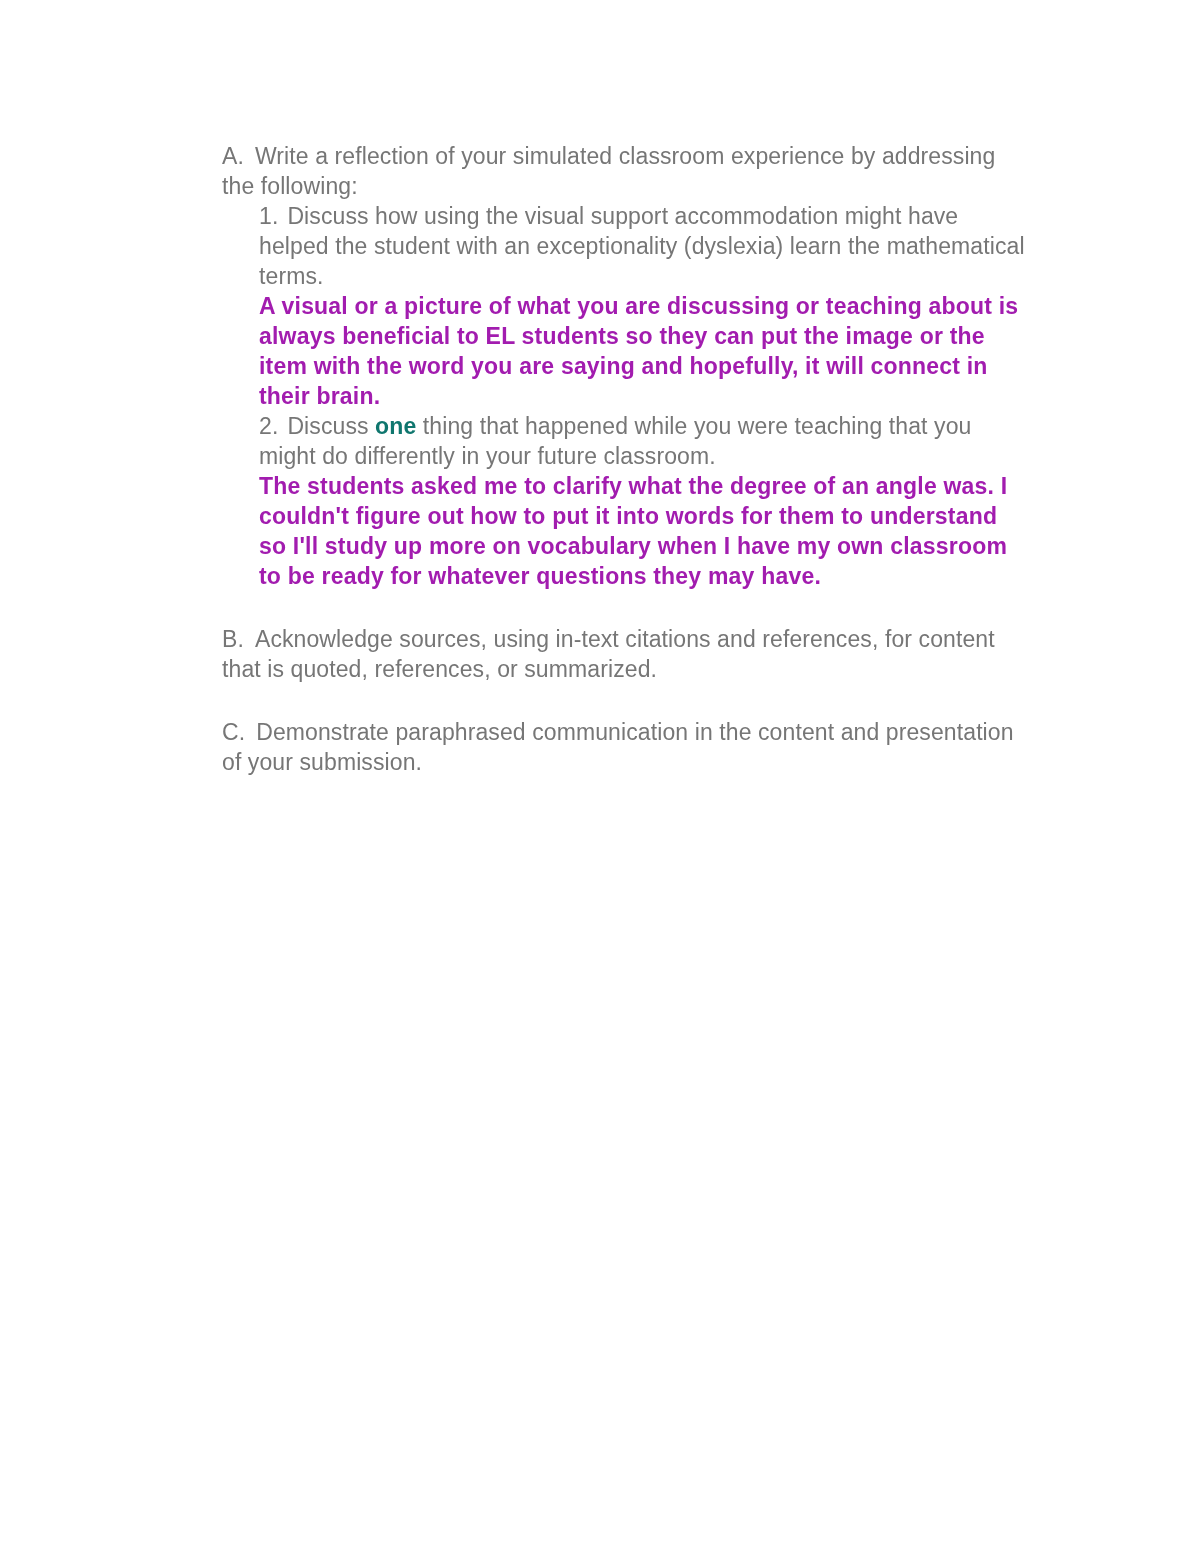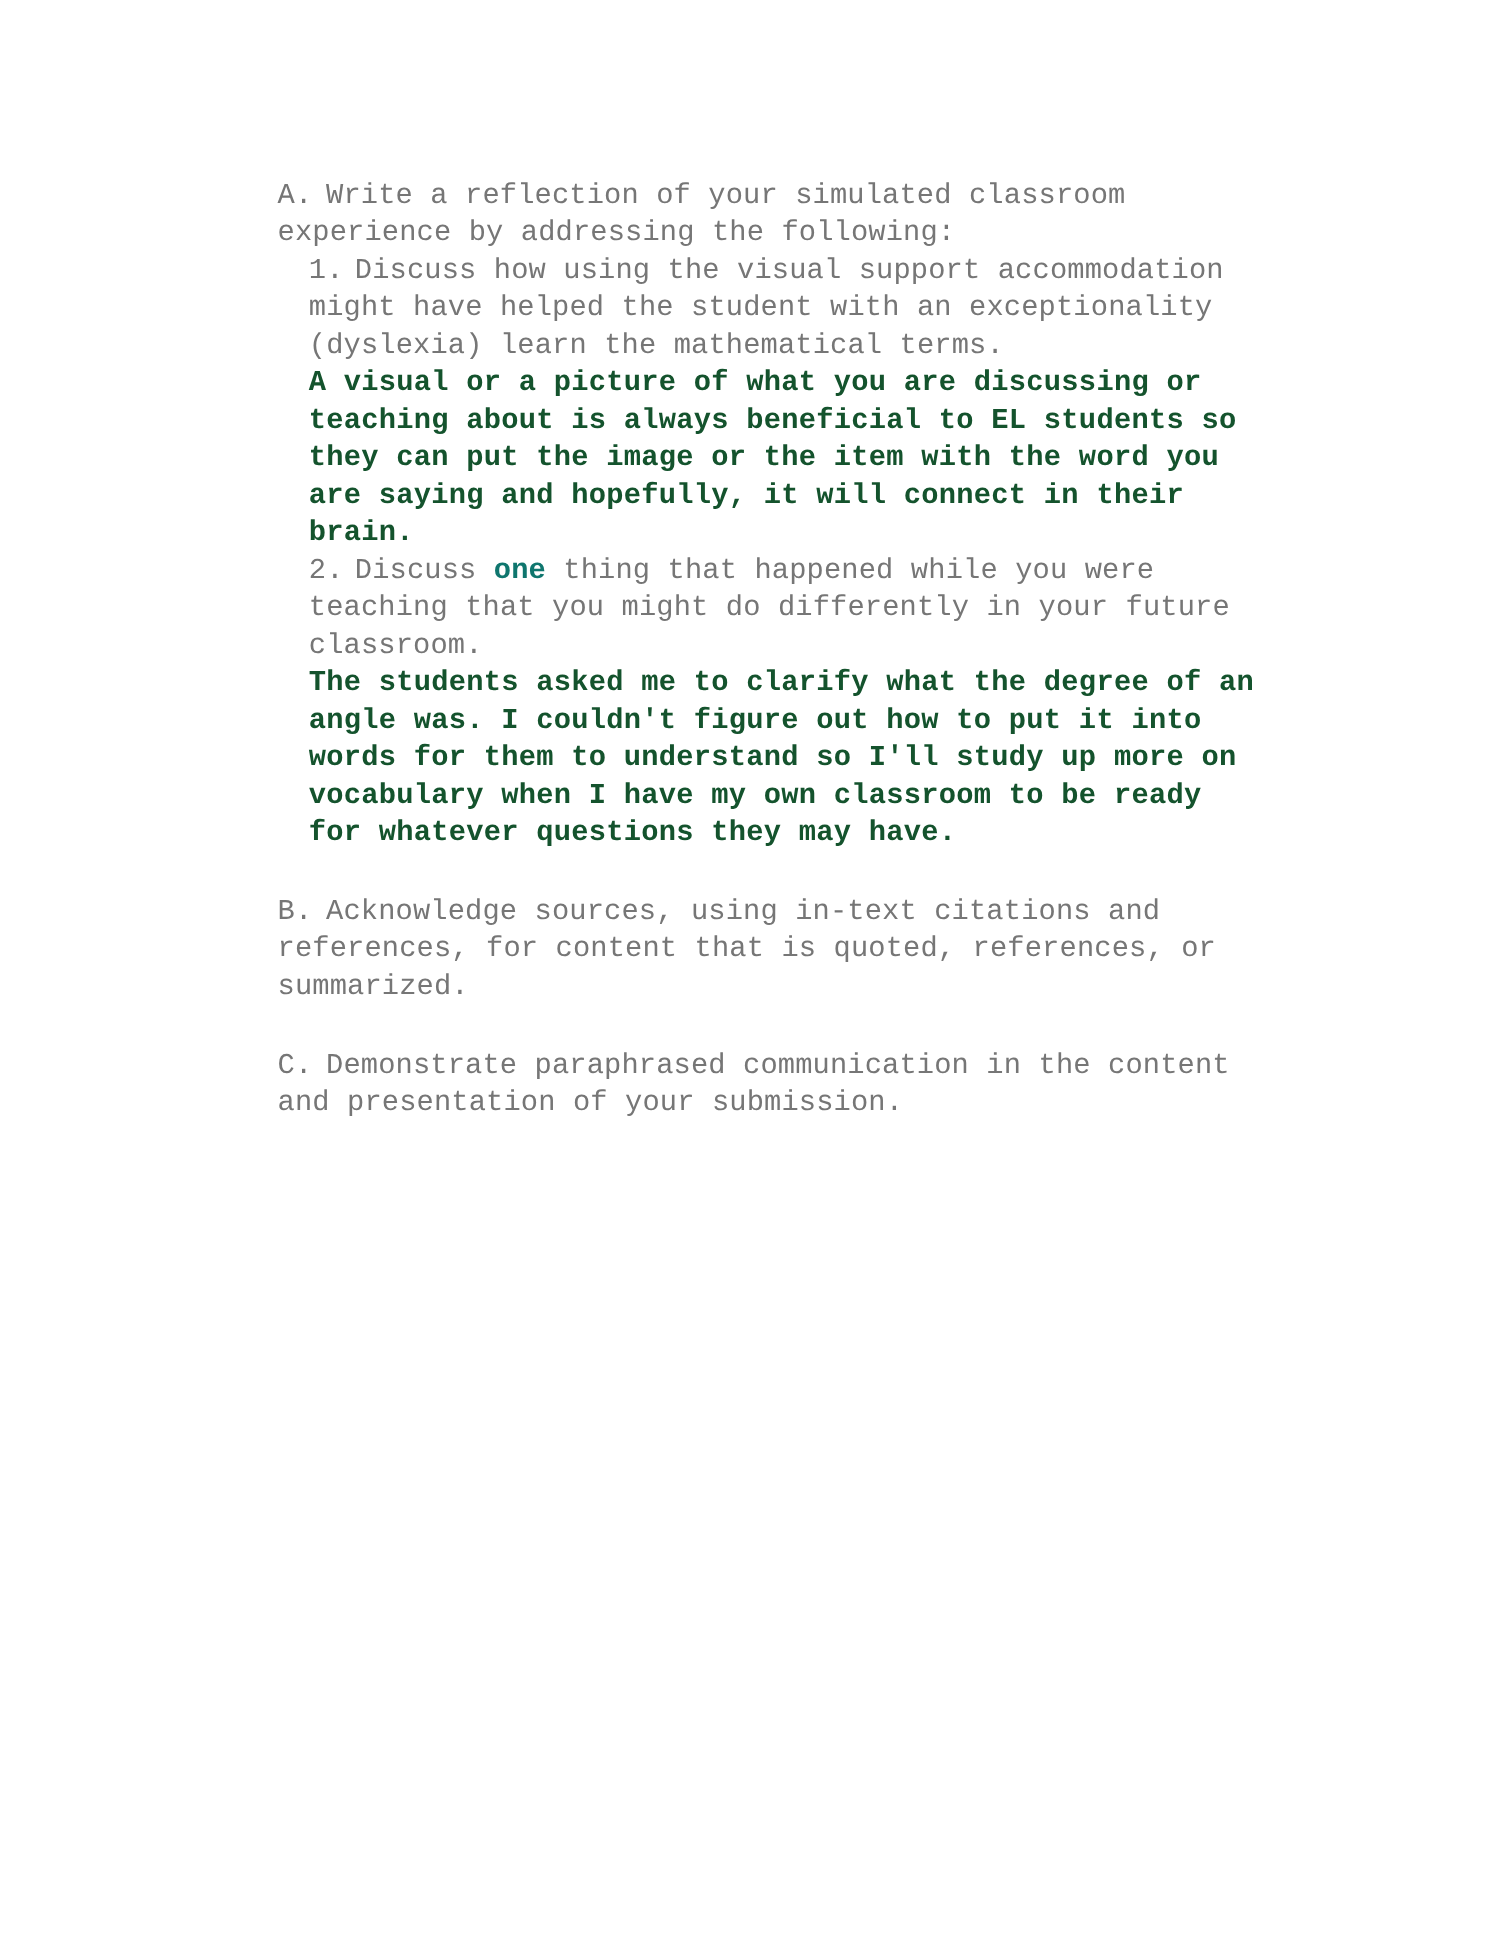"A. Write a reflection of" .content { font-family: Liberation Mono, monospace -> none }
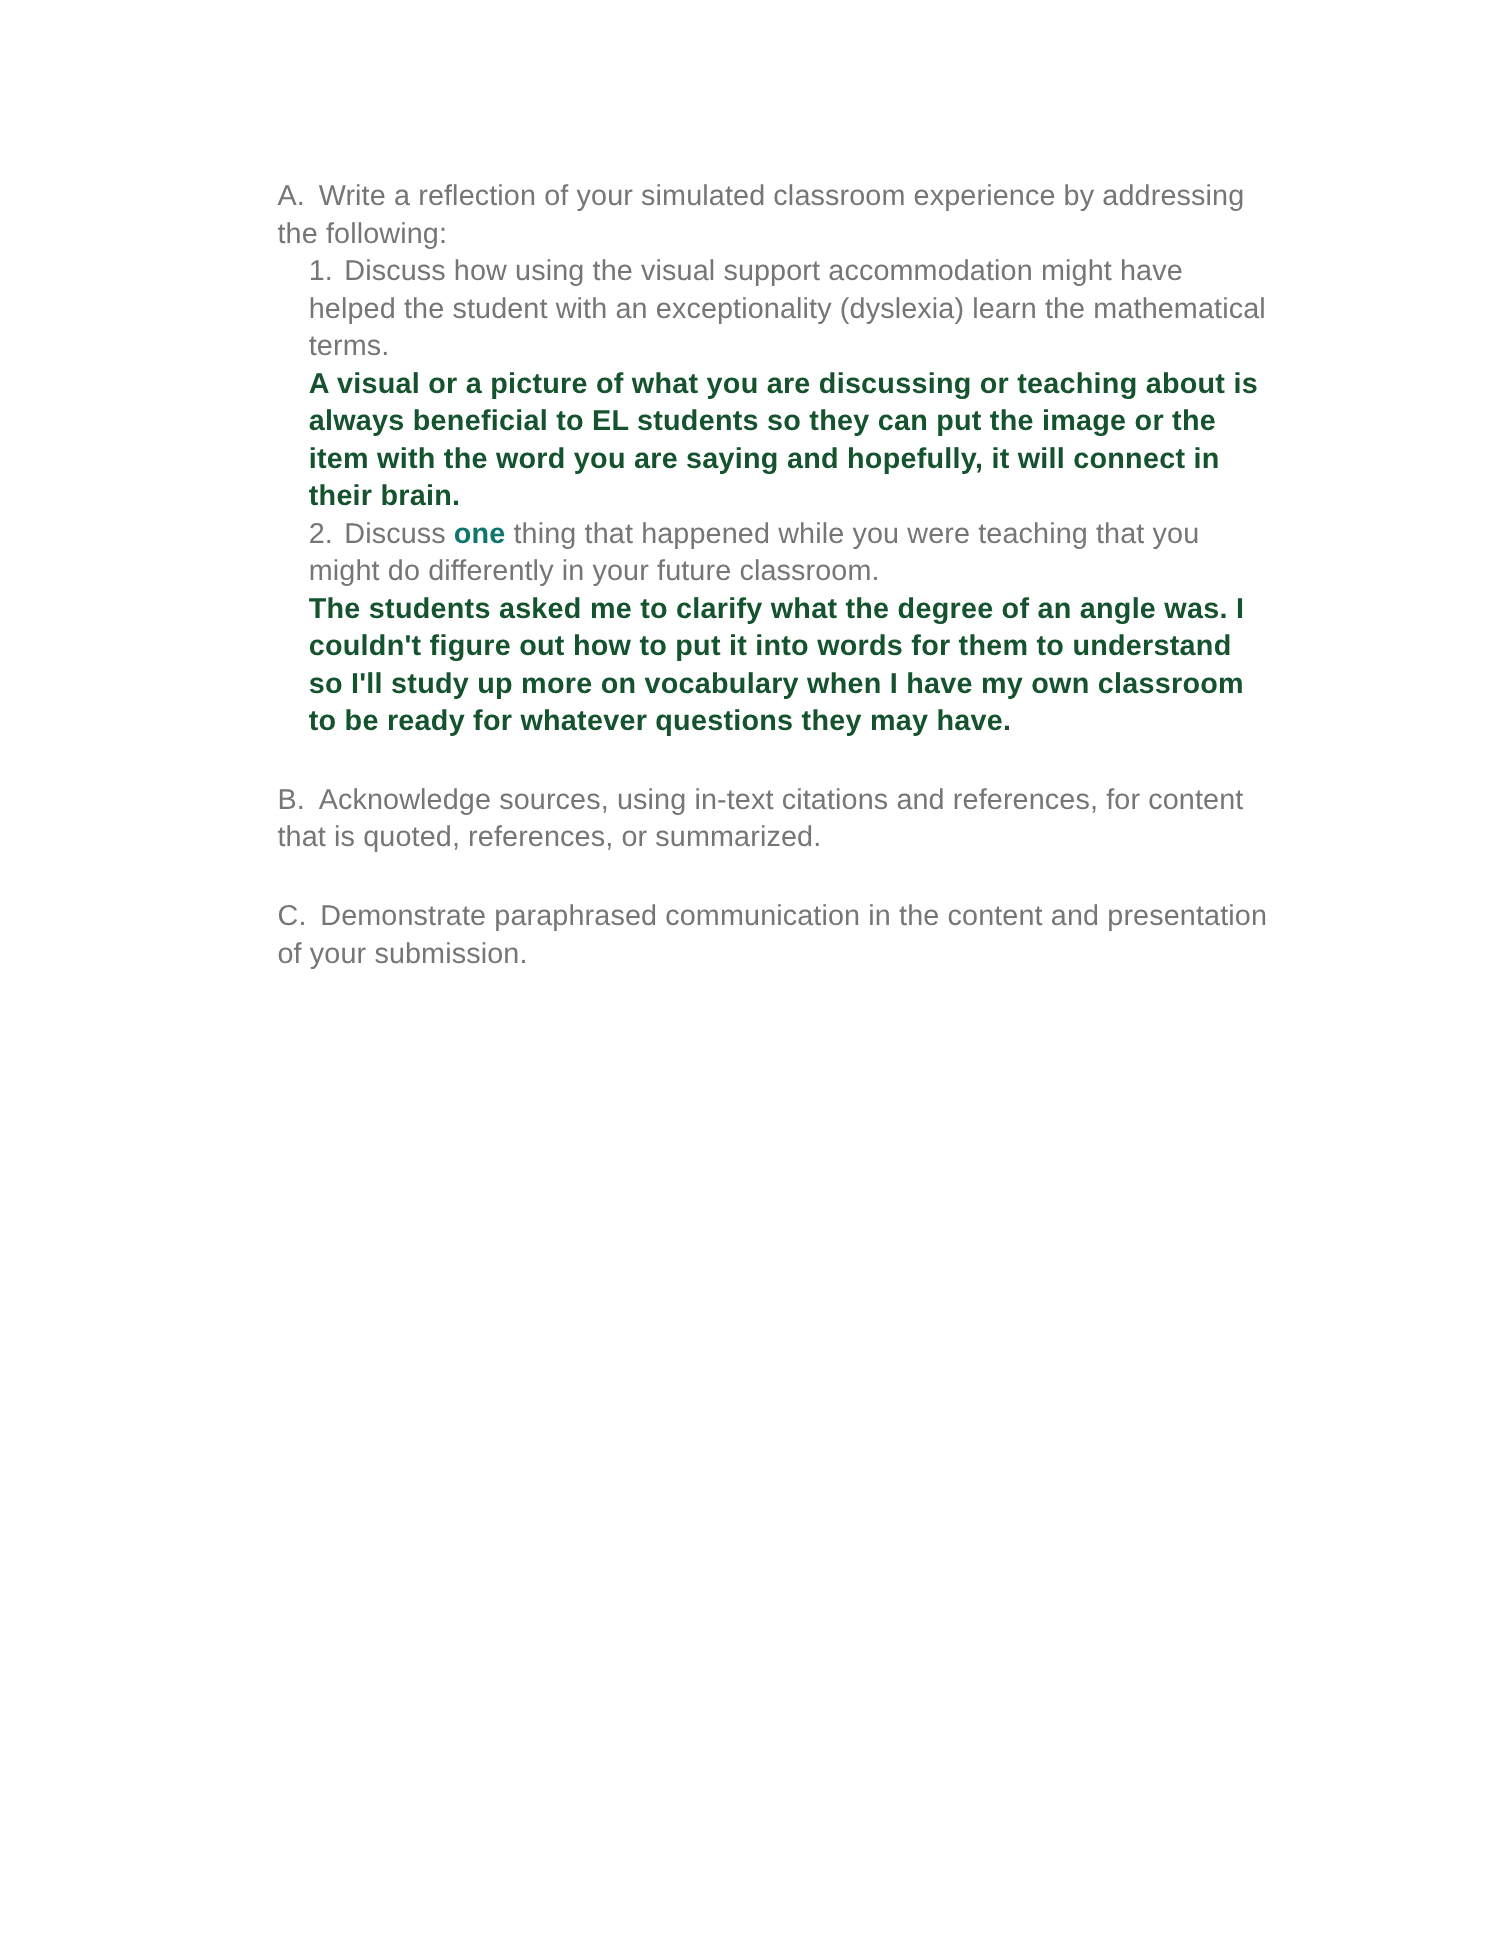"1. Discuss how using the" .indent { margin-left: 25px -> 37px }
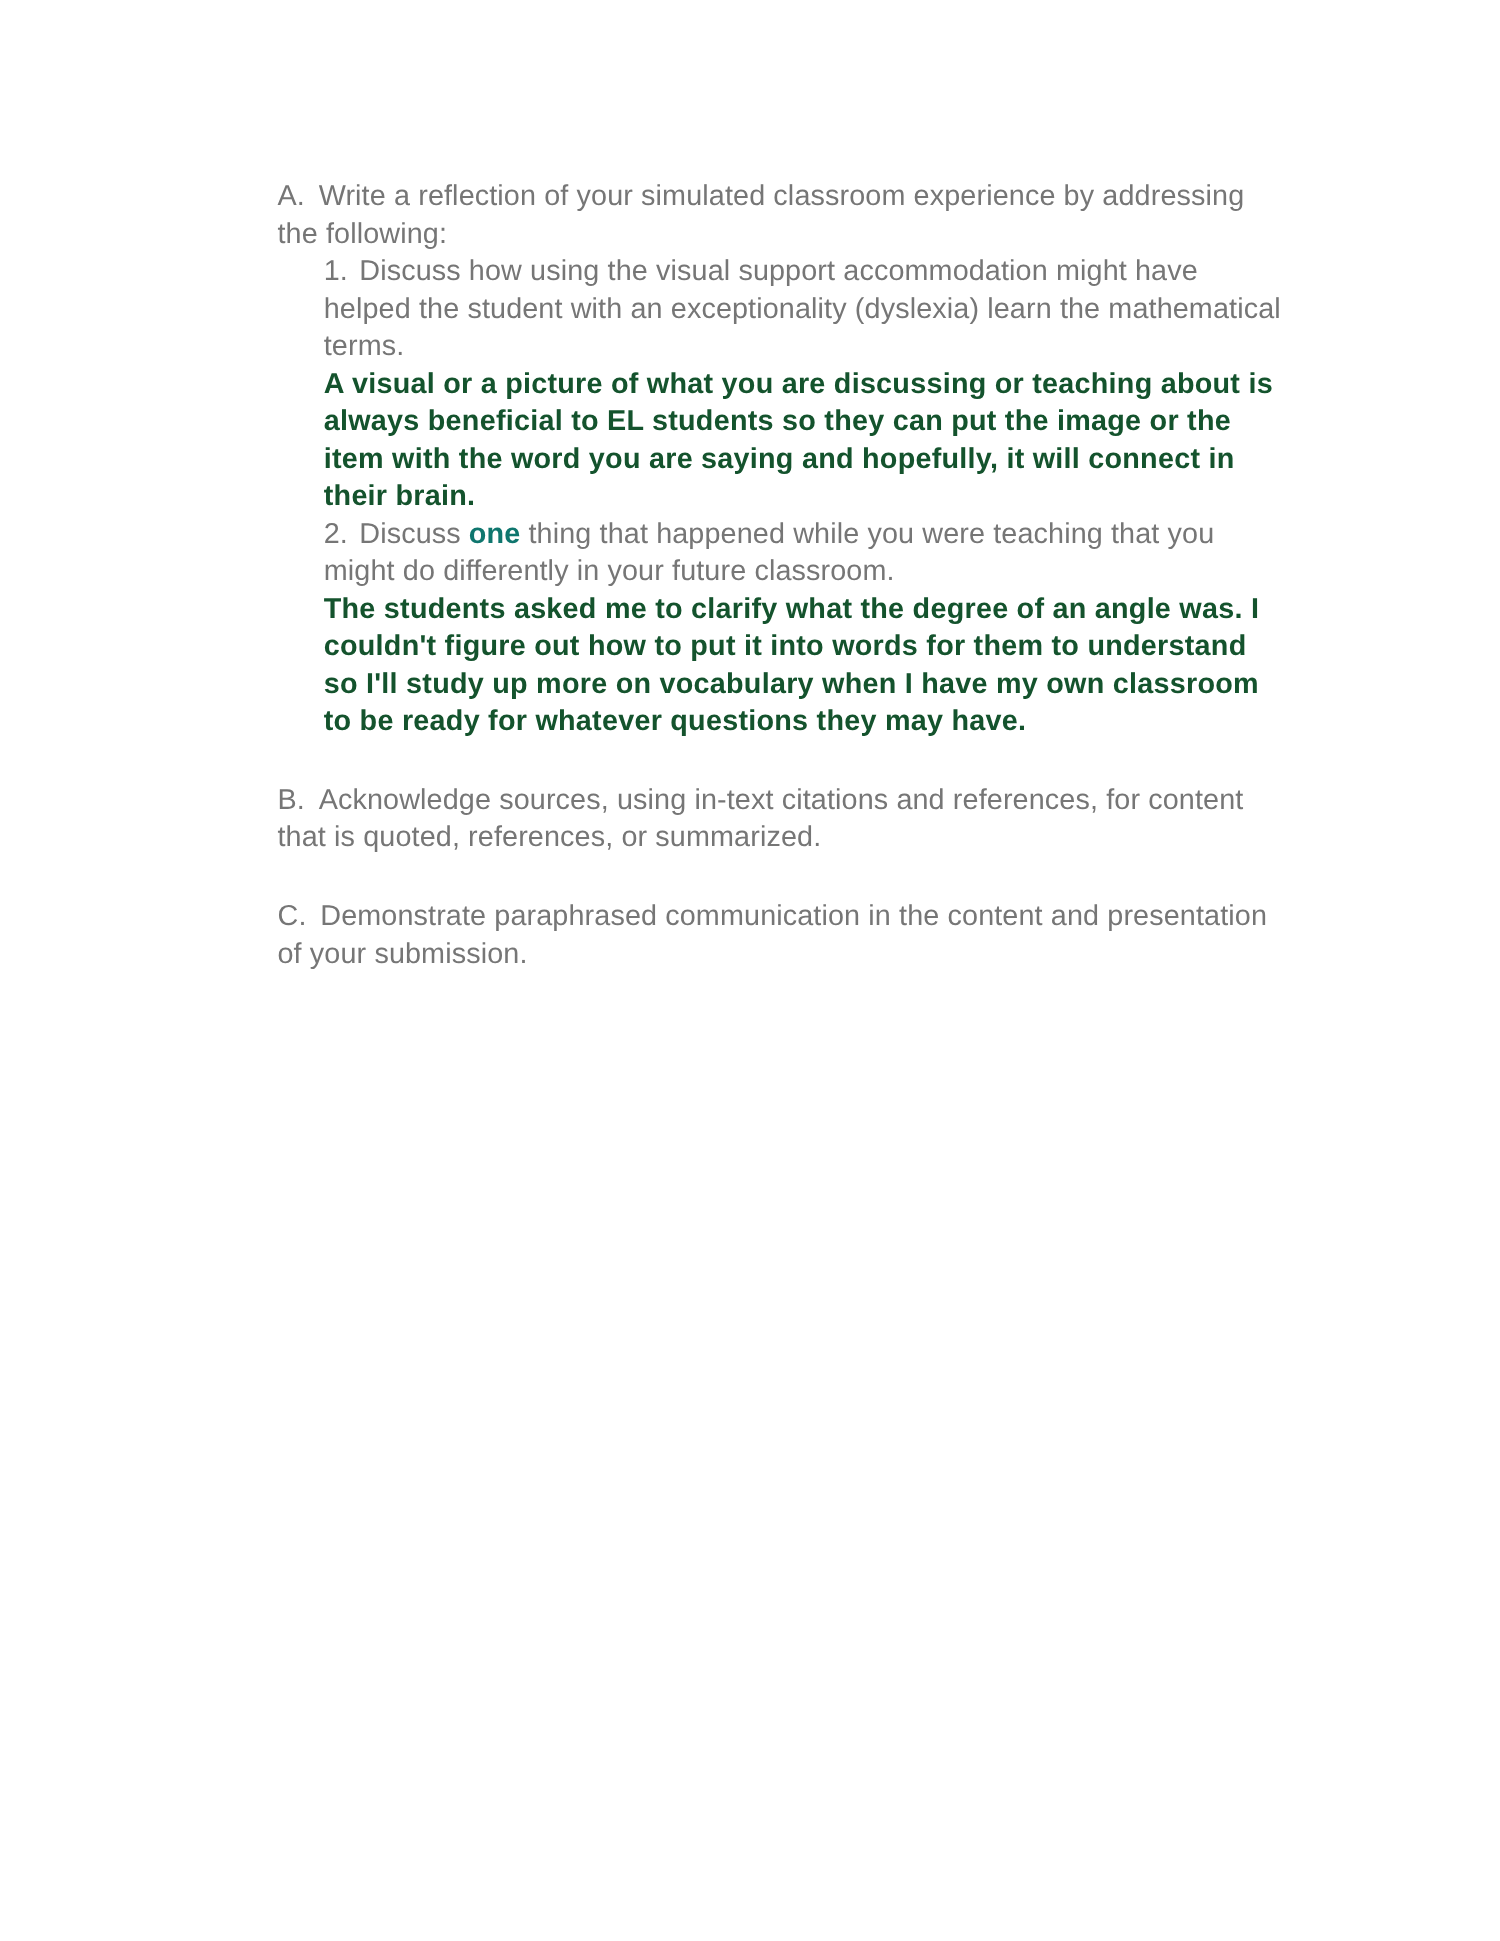"A visual or a picture" .answer { color: #14532d -> #a21caf }
